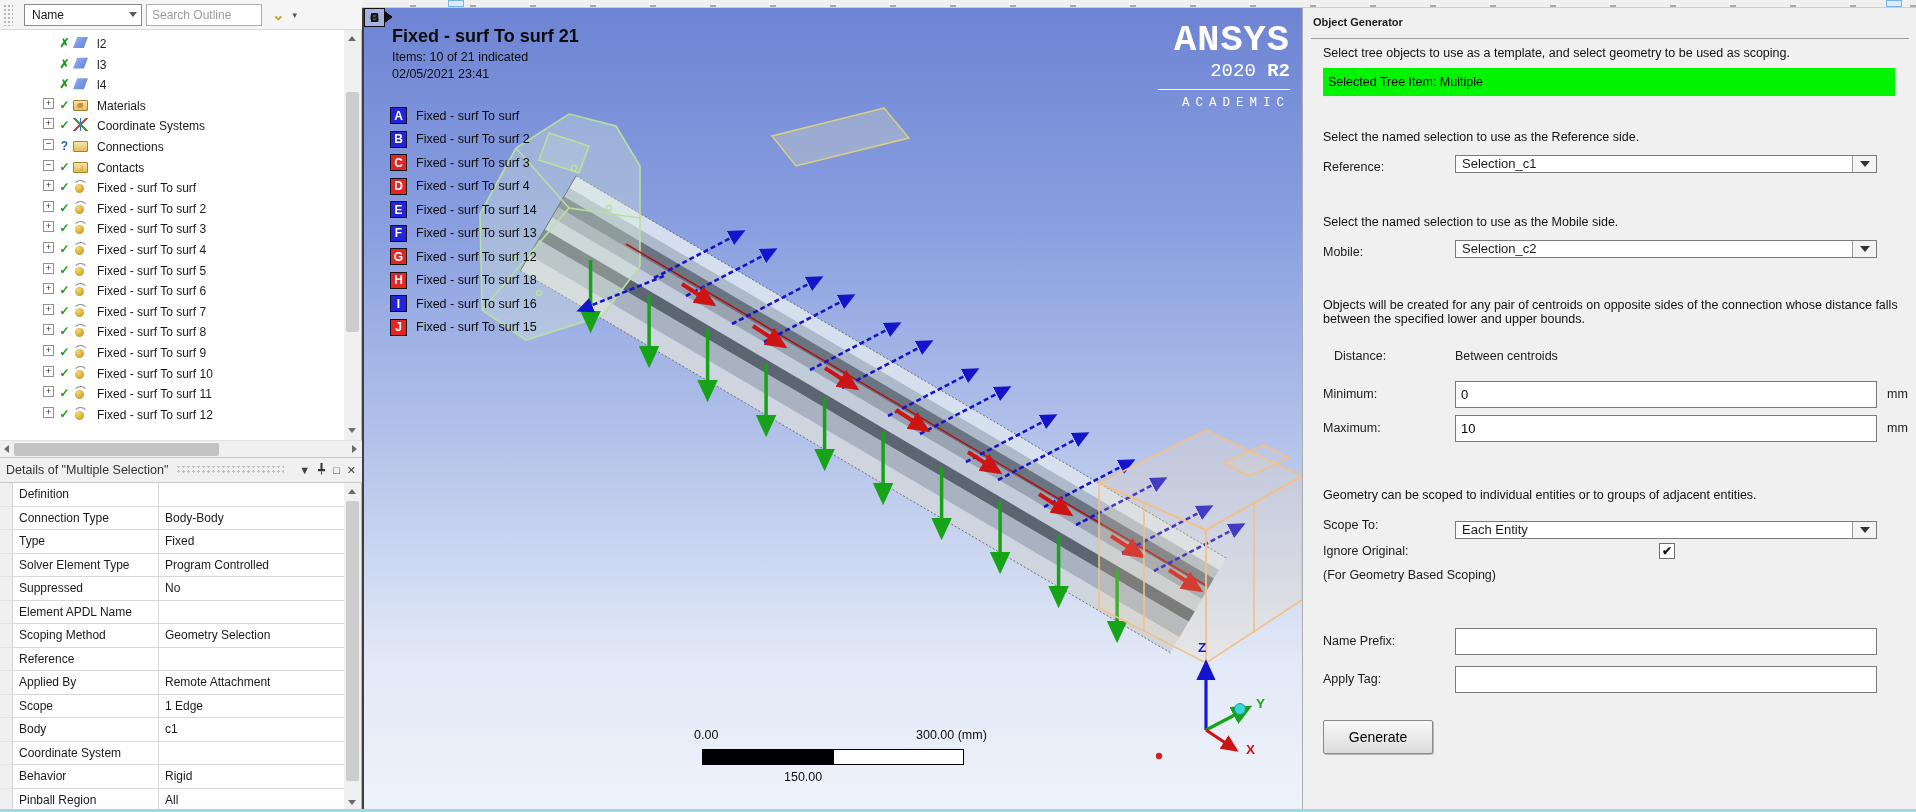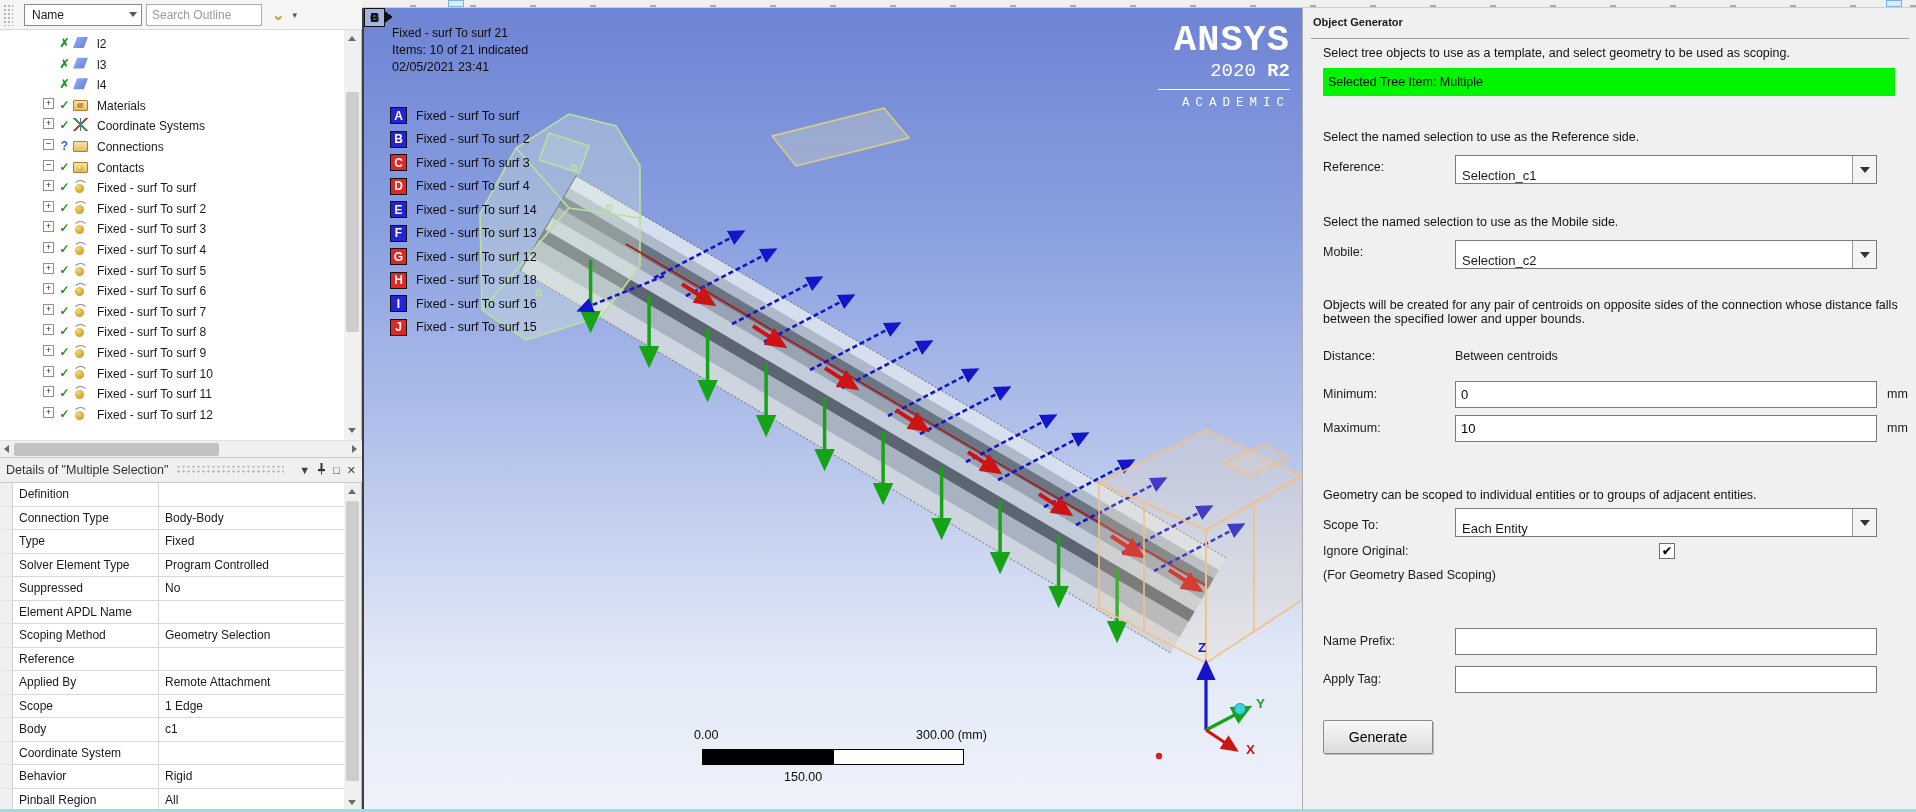"Fixed - surf To surf 21" #vp-head .t1 { font-size: 12px -> 18px; font-weight: normal -> bold }
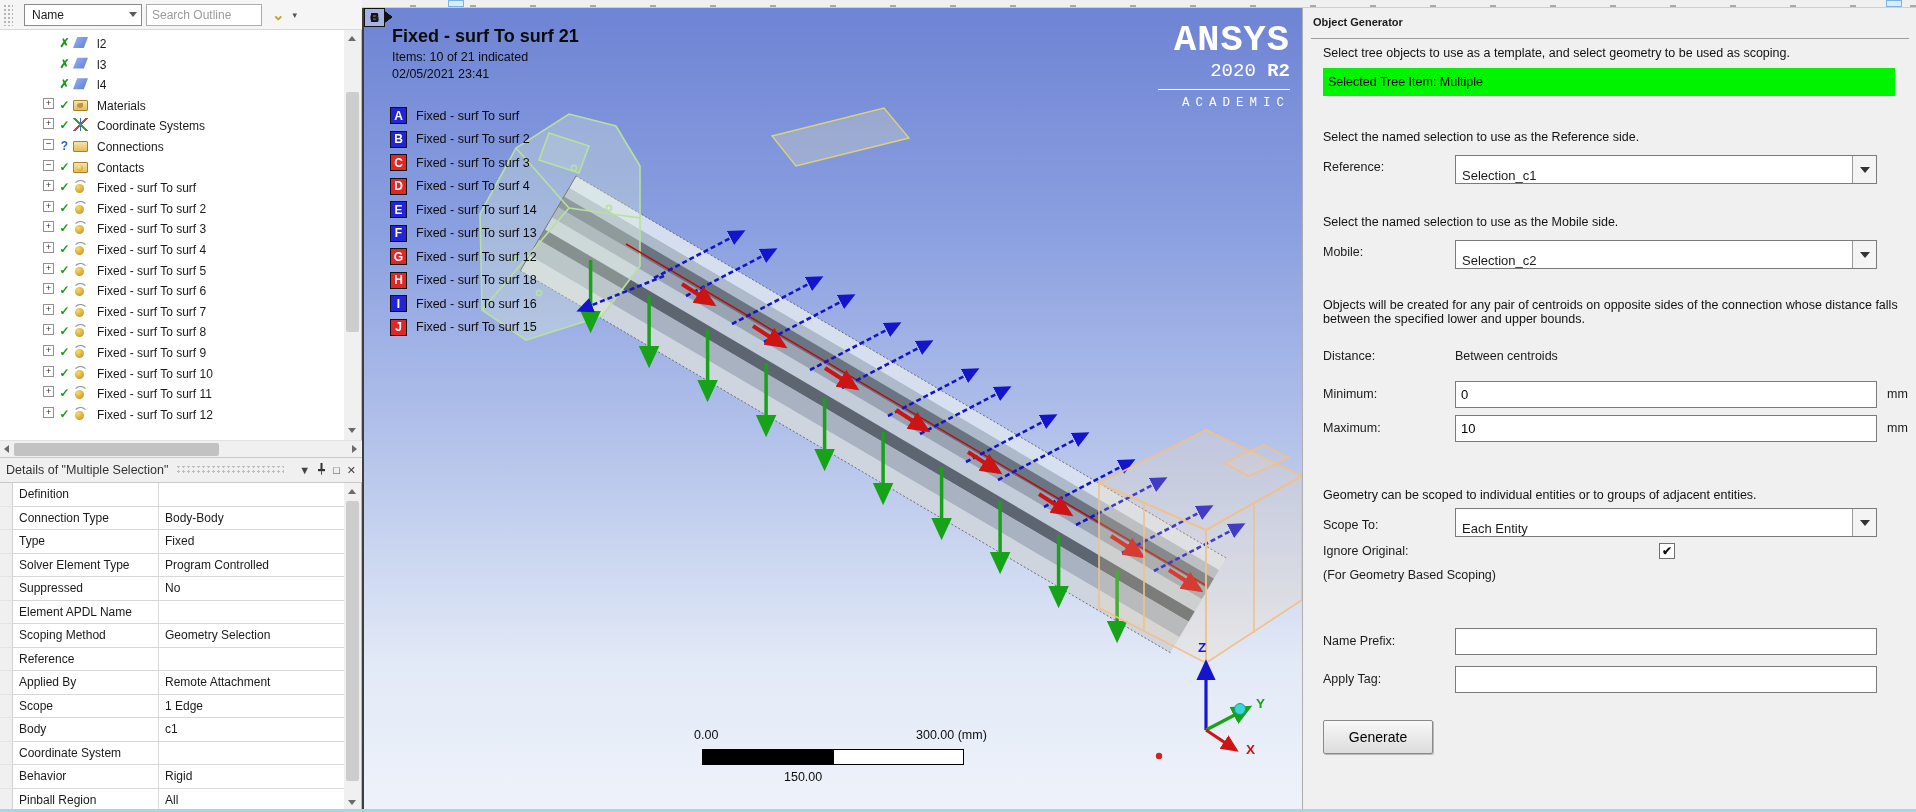"Selection_c1" .combo { align-items: flex-end -> flex-start; height: 29px -> 18px }
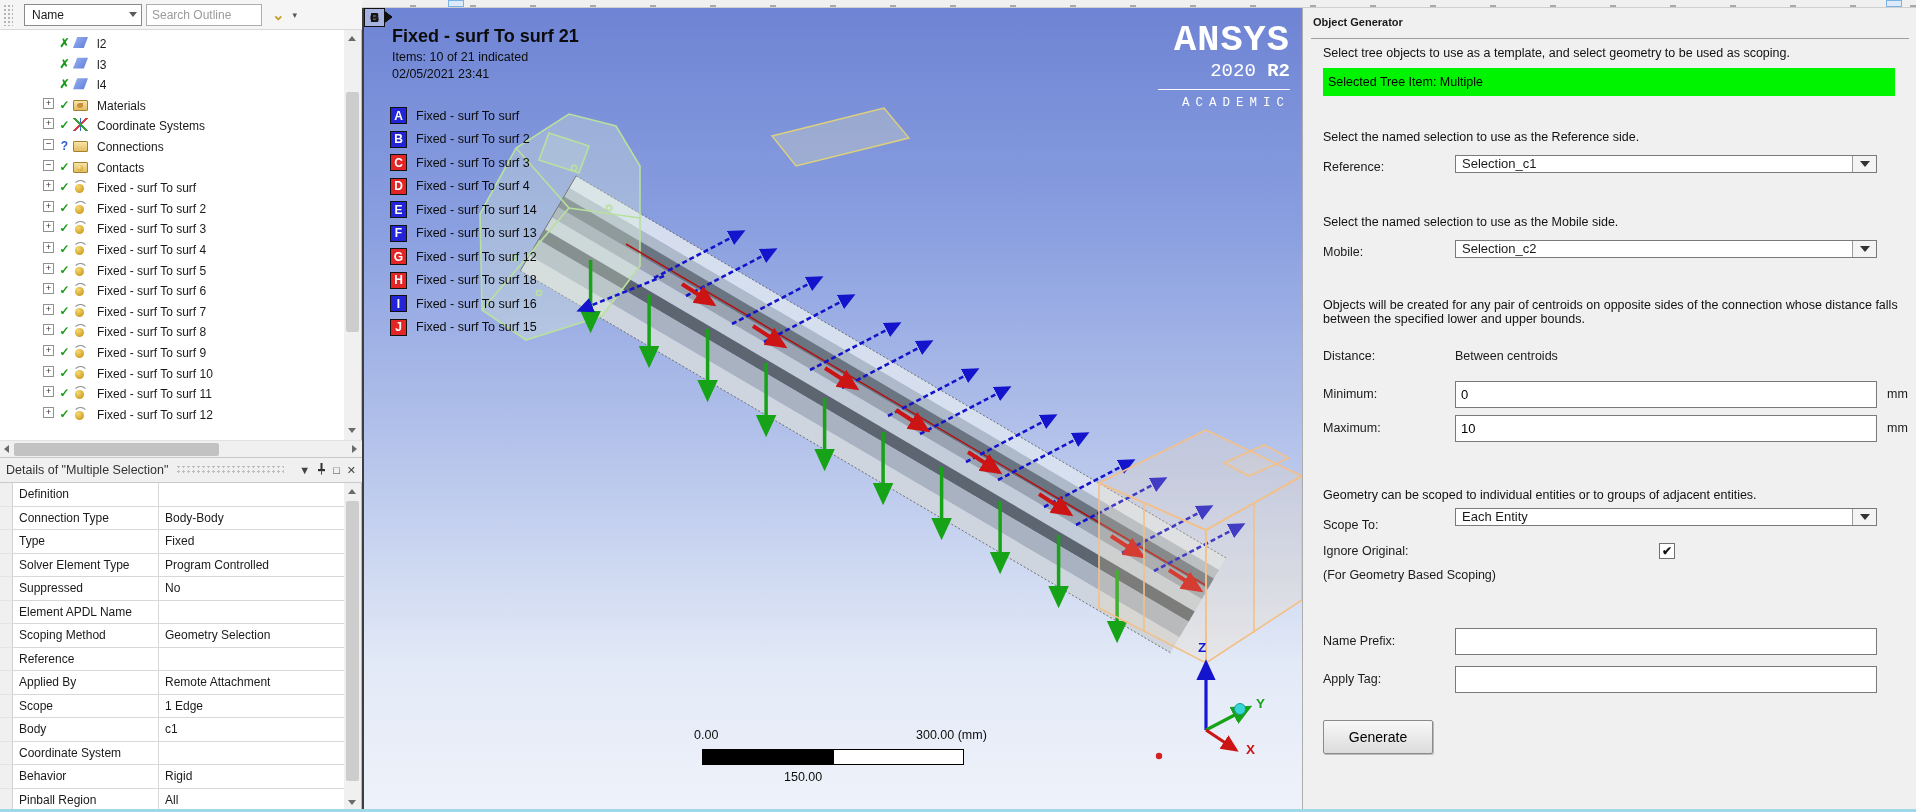"Distance:" div.row-label { margin-left: none -> 11px }
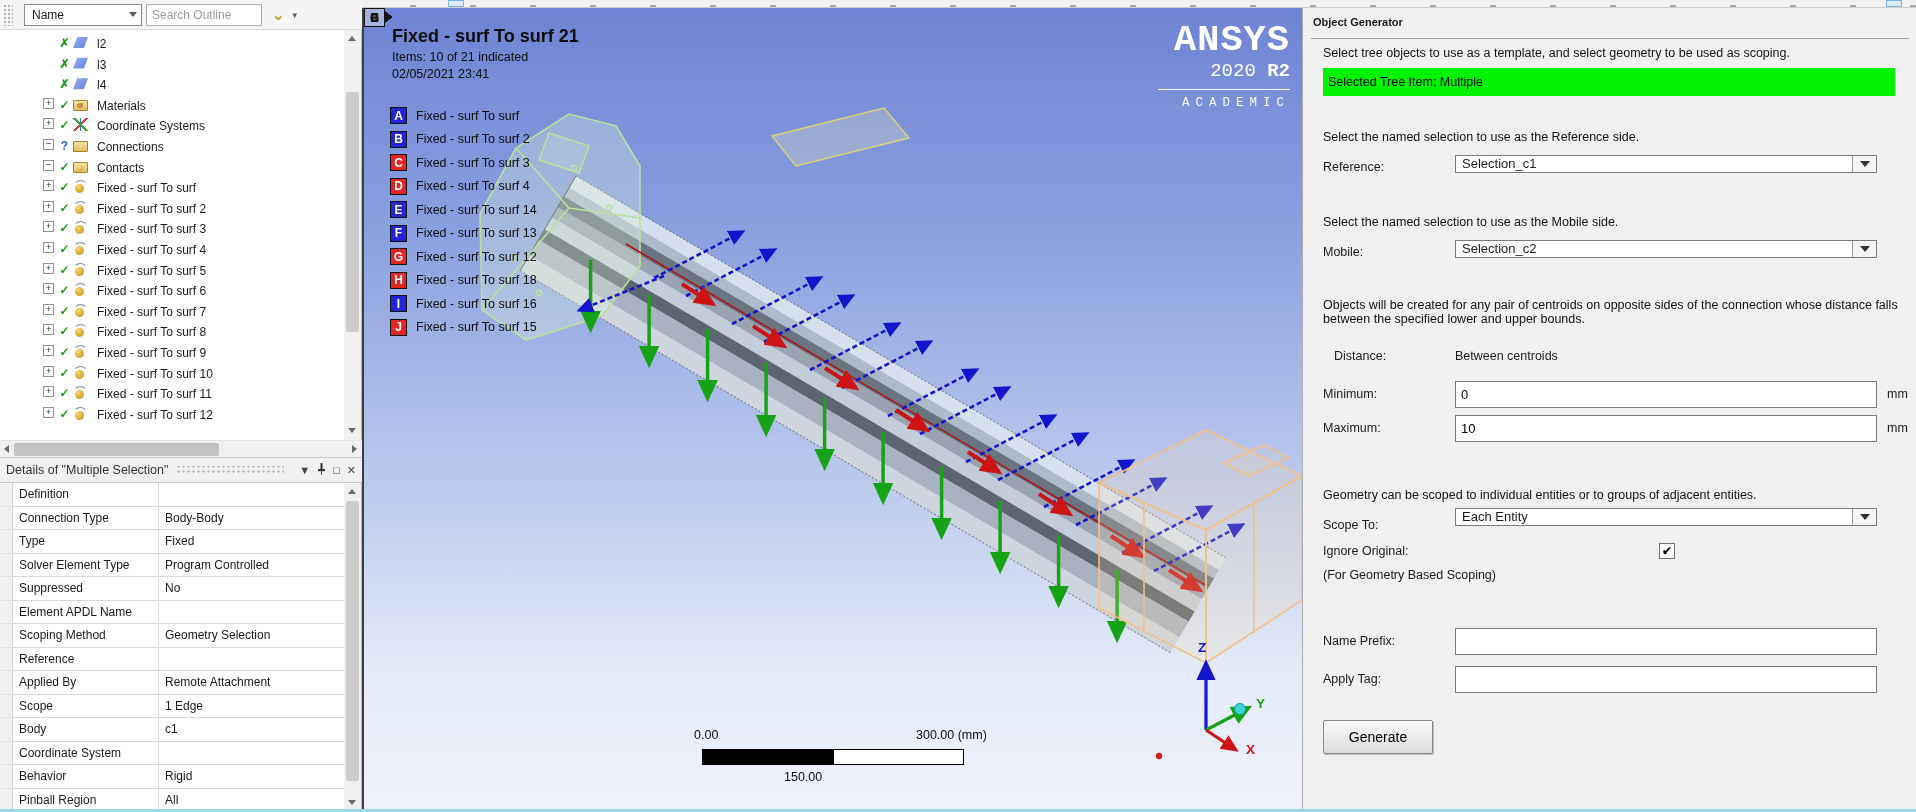"Each Entity" div.combo { top: 500px -> 513px }
